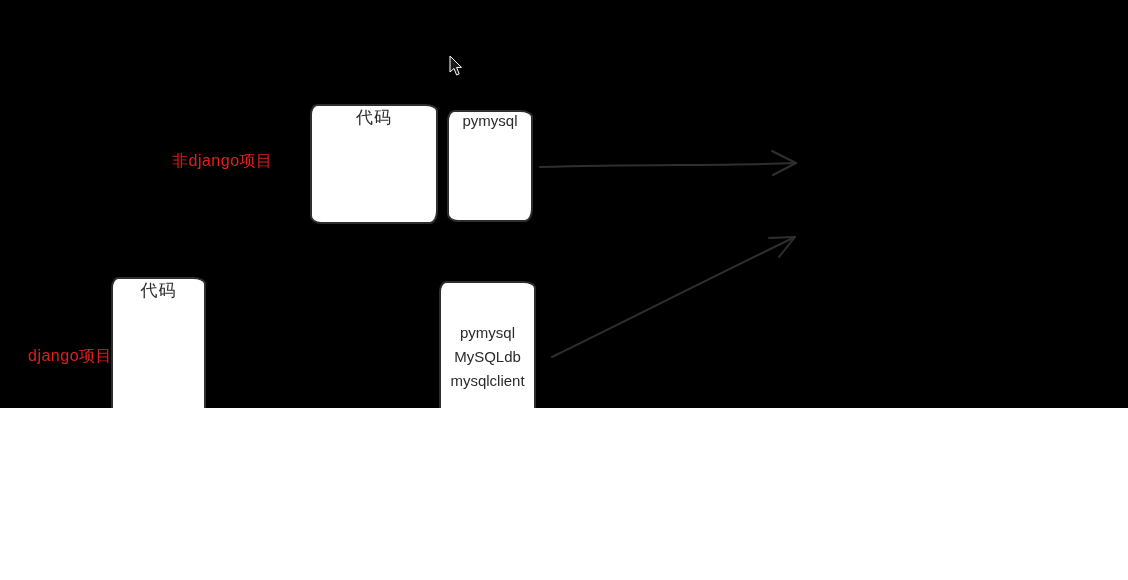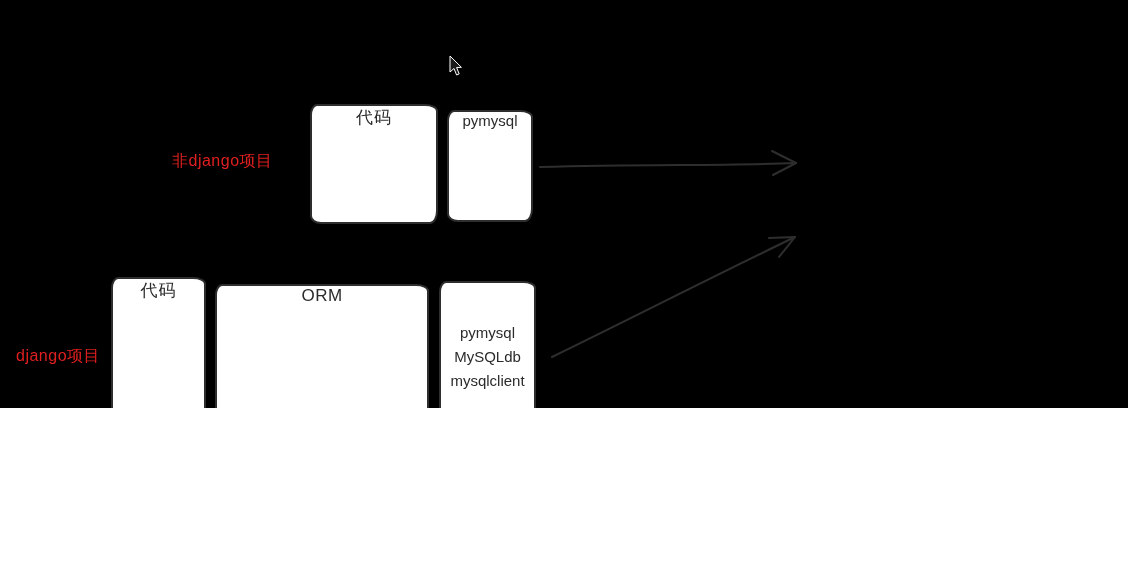"ORM" div.abs { html: <div> <span>ORM</span> </div> -> none }
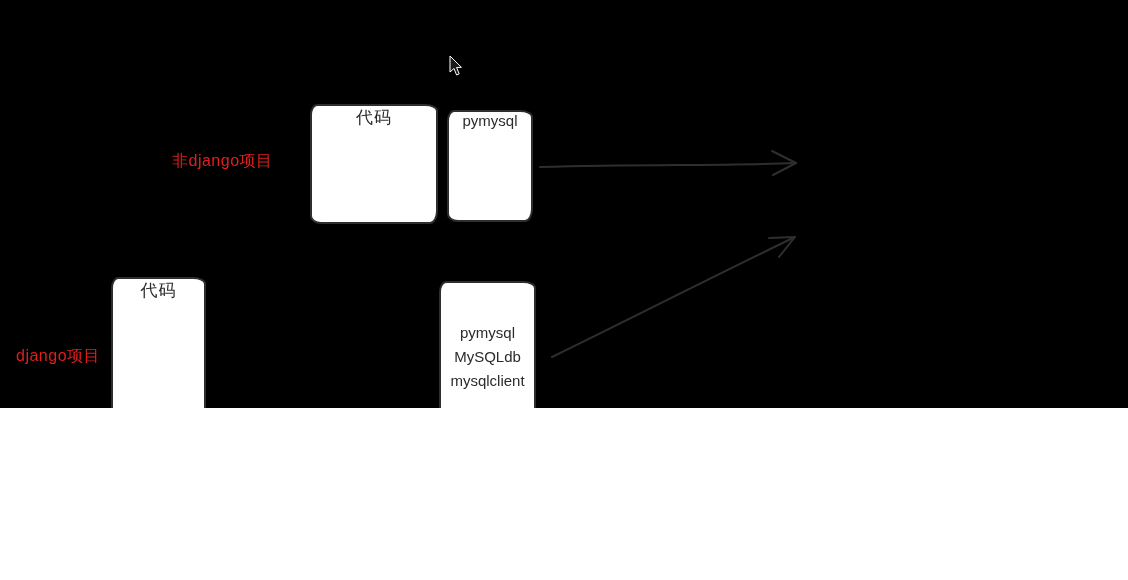"django项目" div.abs { left: 16px -> 28px }
